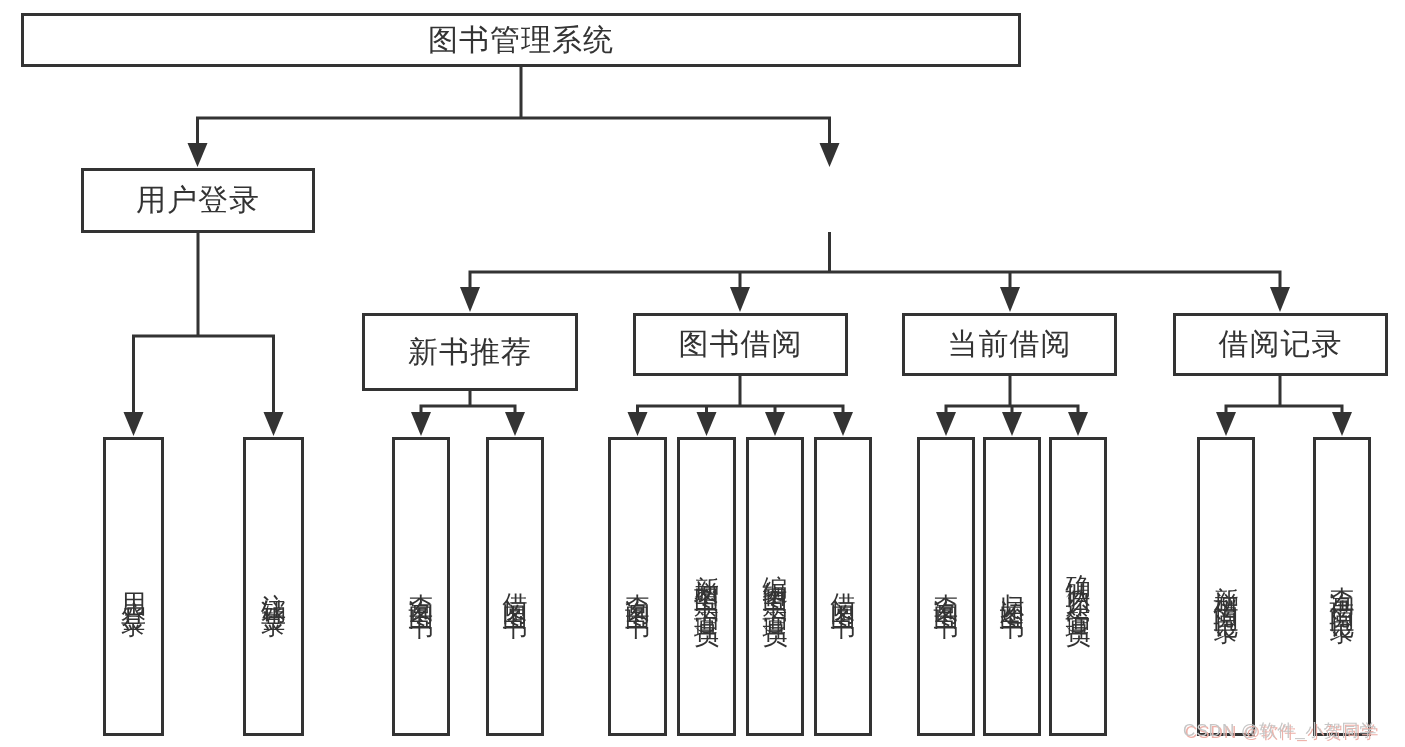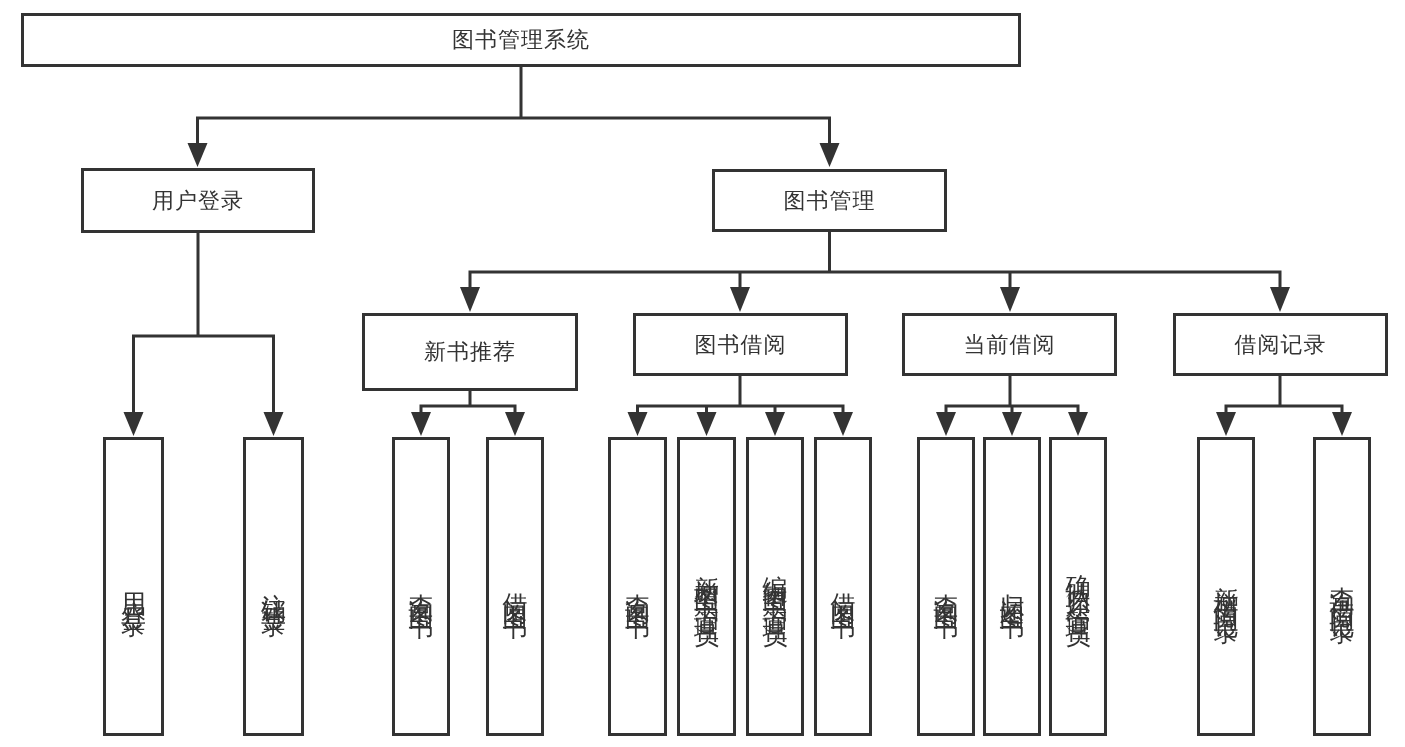"图书管理系统" .node.box-h span { font-size: 22px -> 30px }
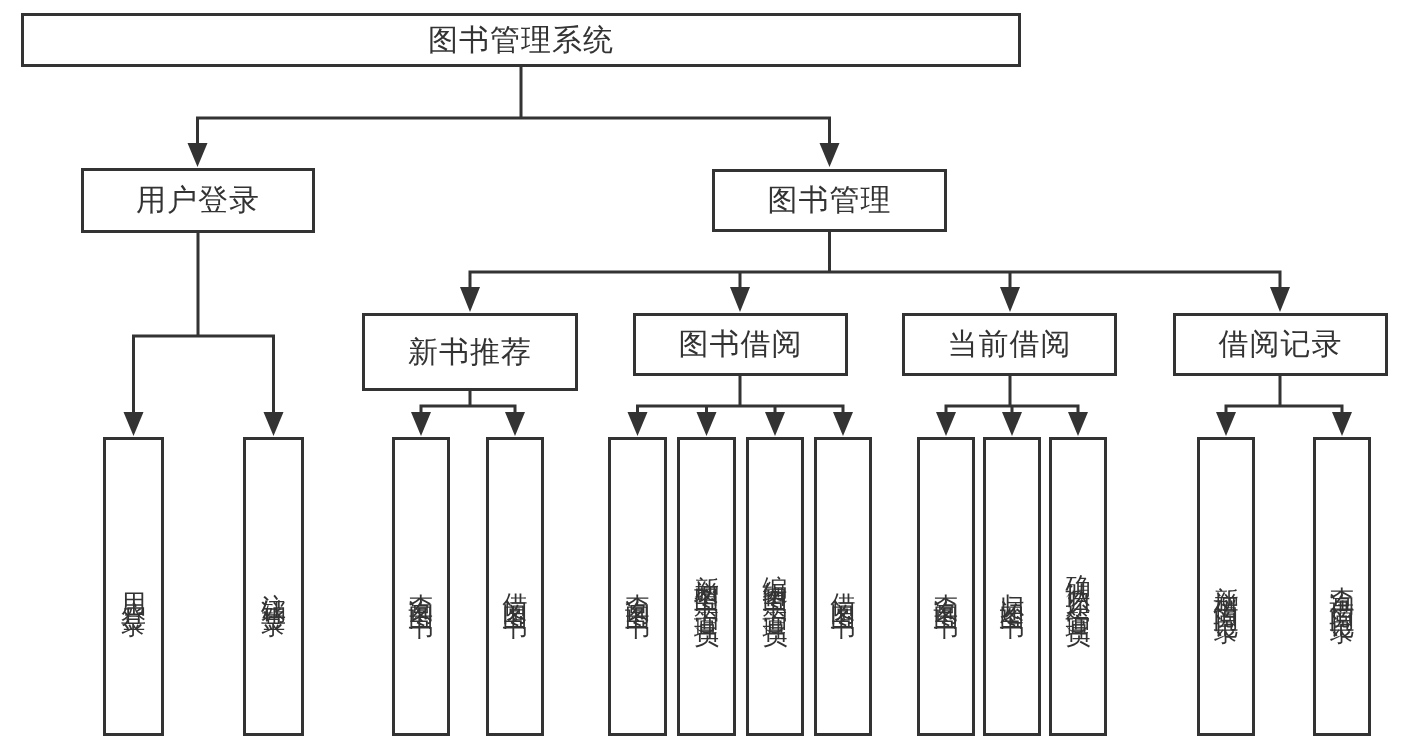"图书管理" div.node { html: <div> <span>图书管理</span> </div> -> none }
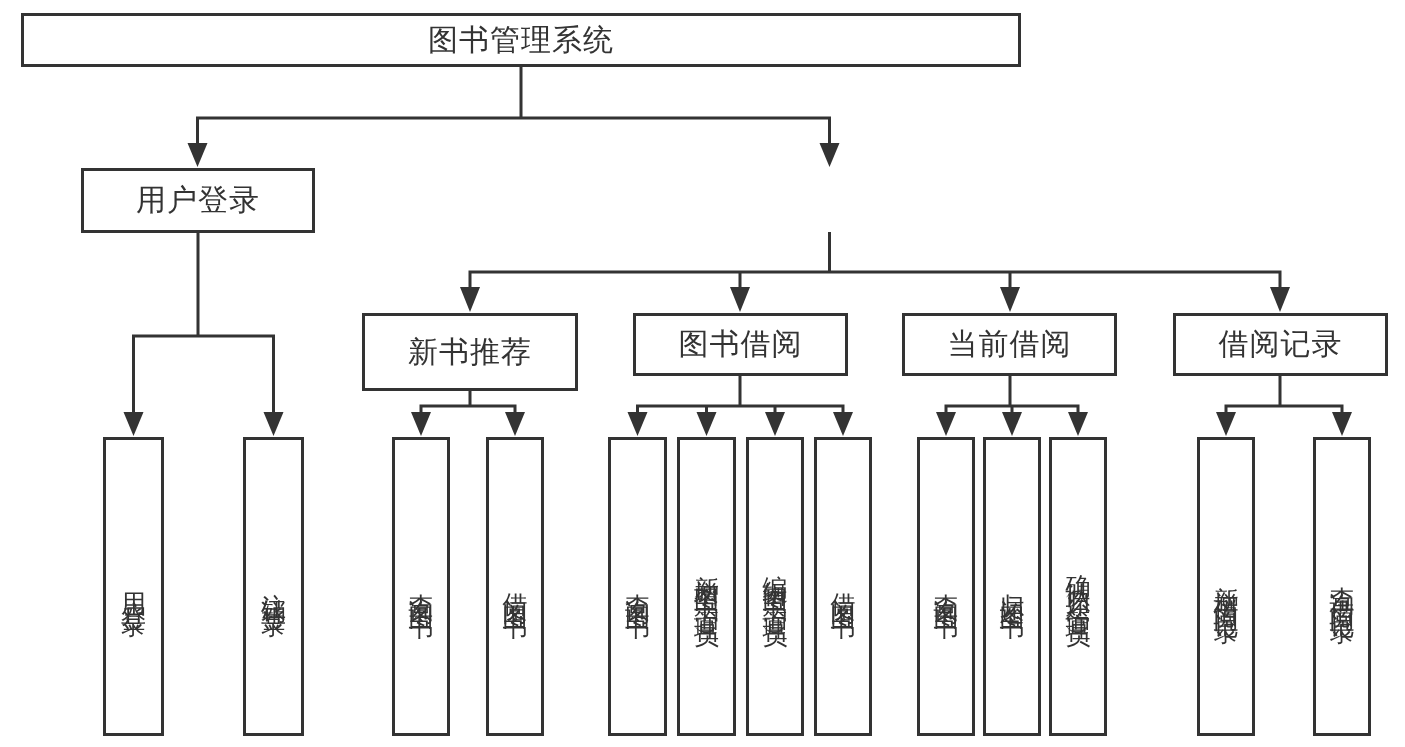"CSDN @软件_小贺同学" div.watermark { html: none -> <div>CSDN @软件_小贺同学</div> }
